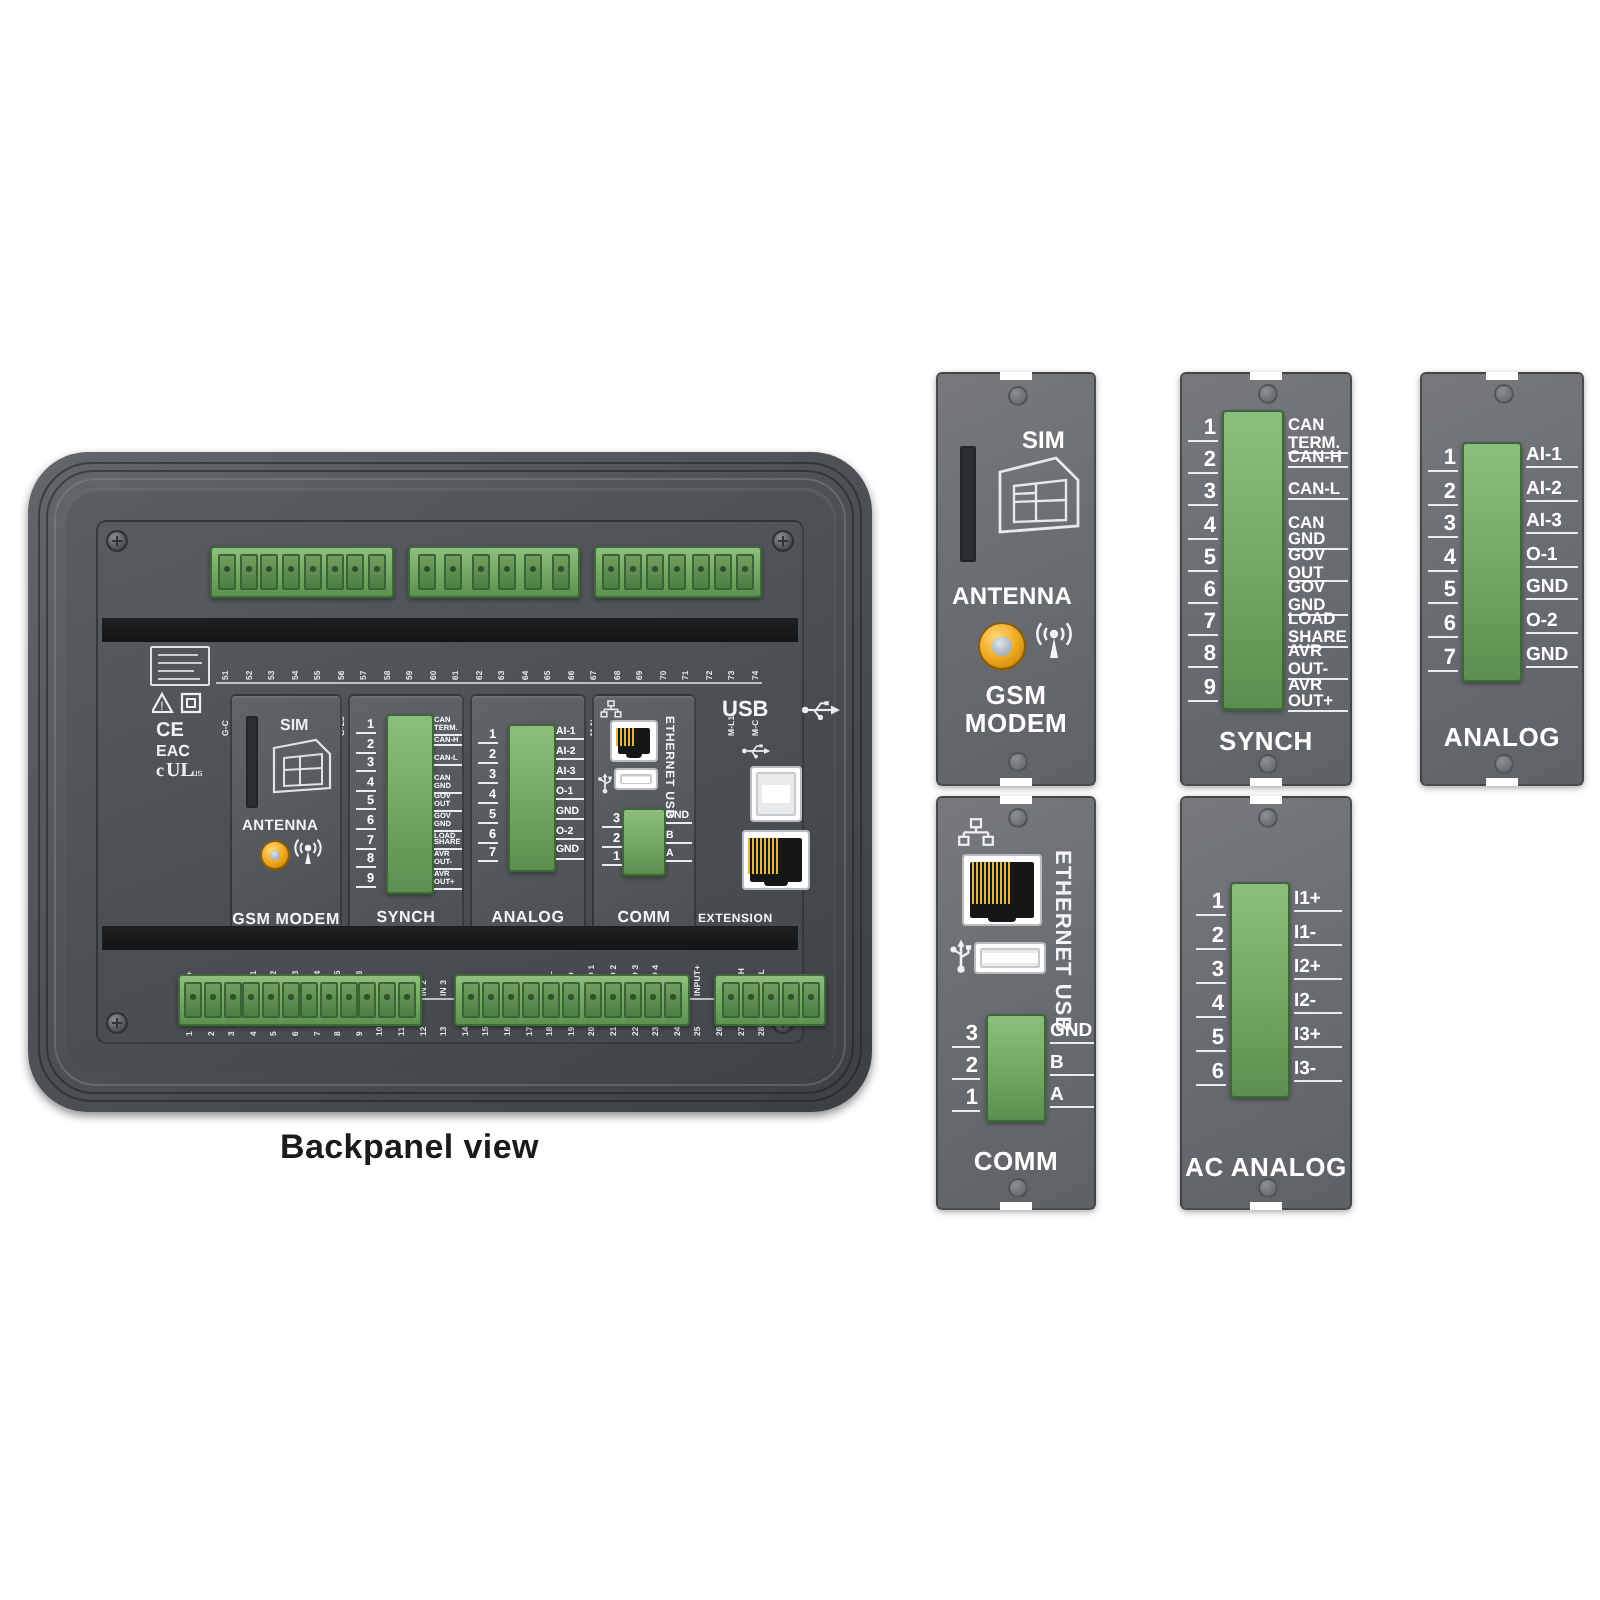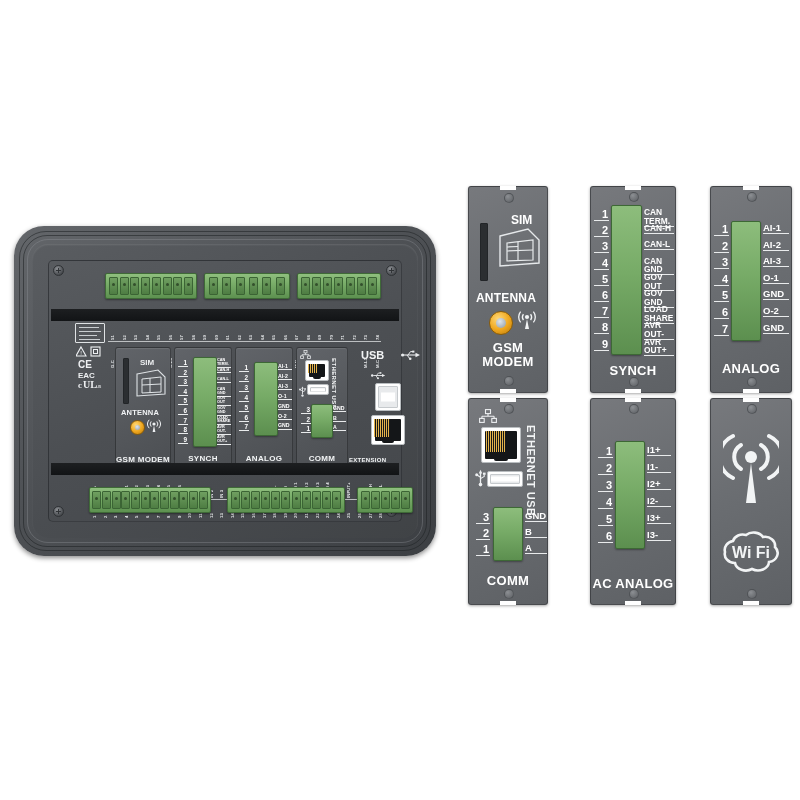"Wi Fi" div.mod { html: <div> <div></div> <div></div> <div></div> <div></div> <svg> <circle></circle> <path></path> <path></path> <path></path> <path></path> <path></path> </svg> <svg> <path></path> <text>Wi Fi</text> </svg> </div> -> none }
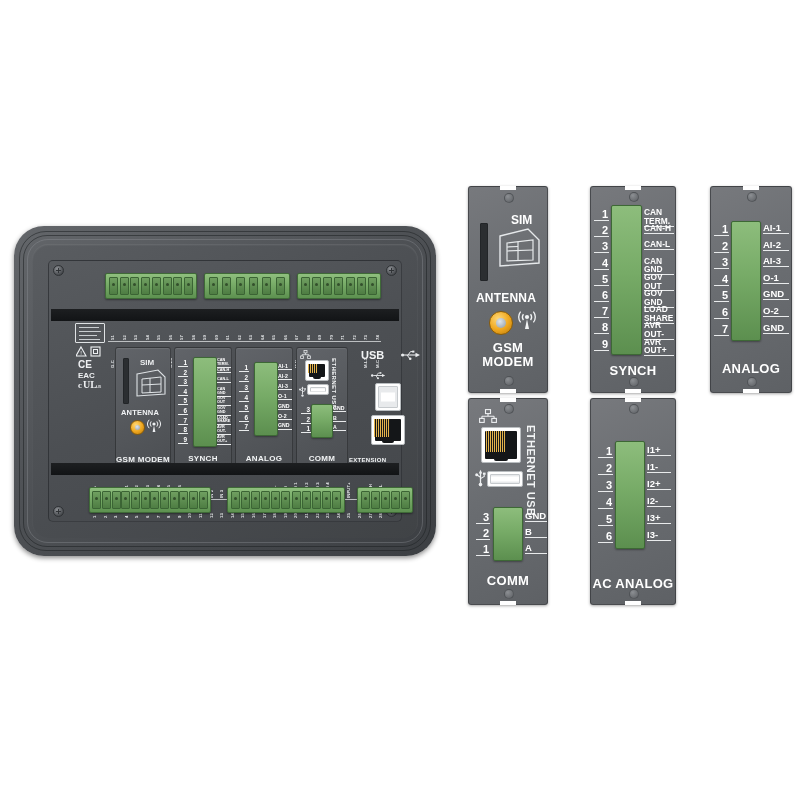"Backpanel view" div.caption { html: none -> <div>Backpanel view</div> }
